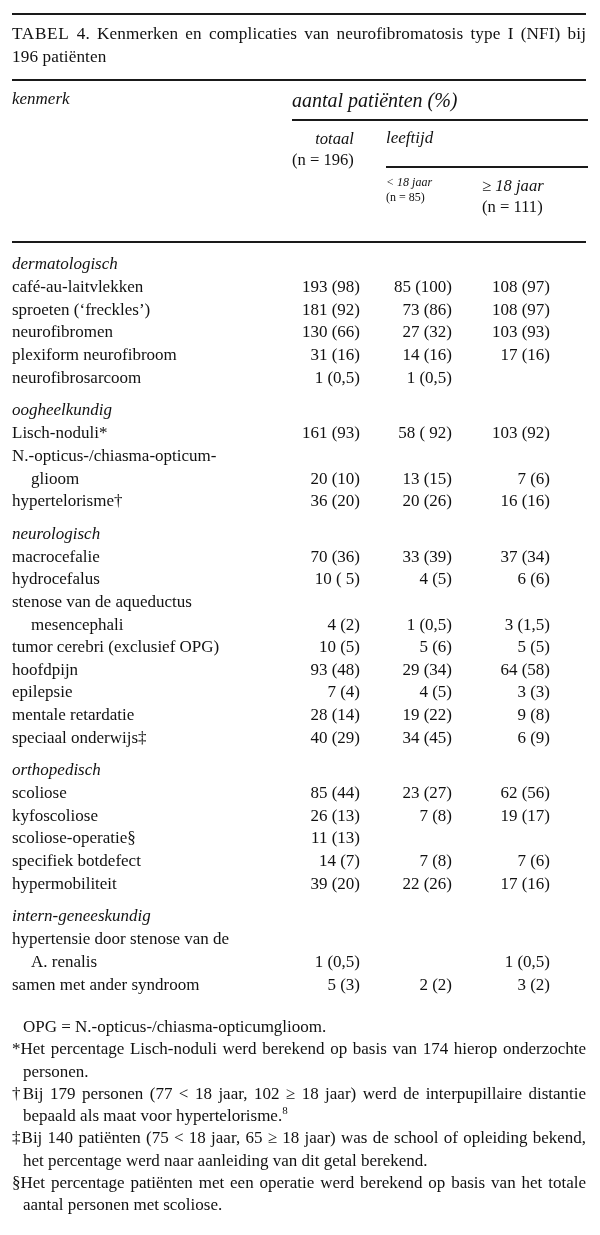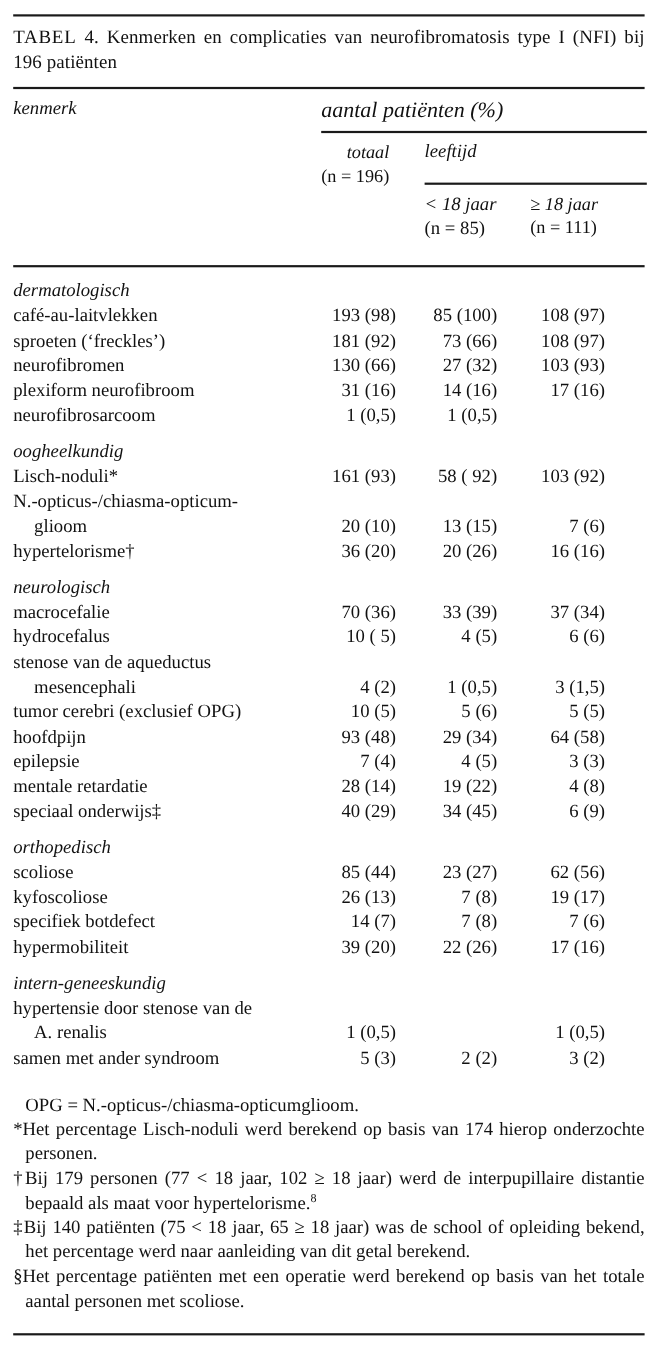"< 18 jaar" .lt18-head { font-size: 17px -> 12px }
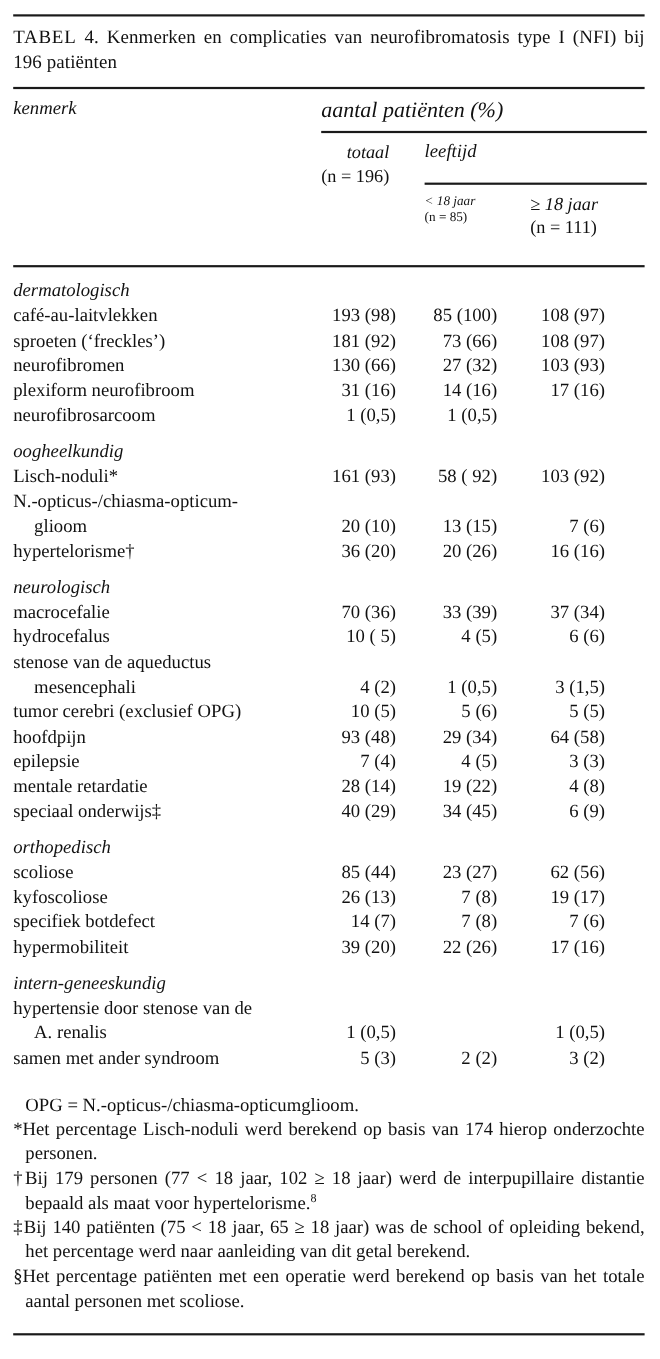"73 (66)" span.c-young { text: 66 -> 86 }
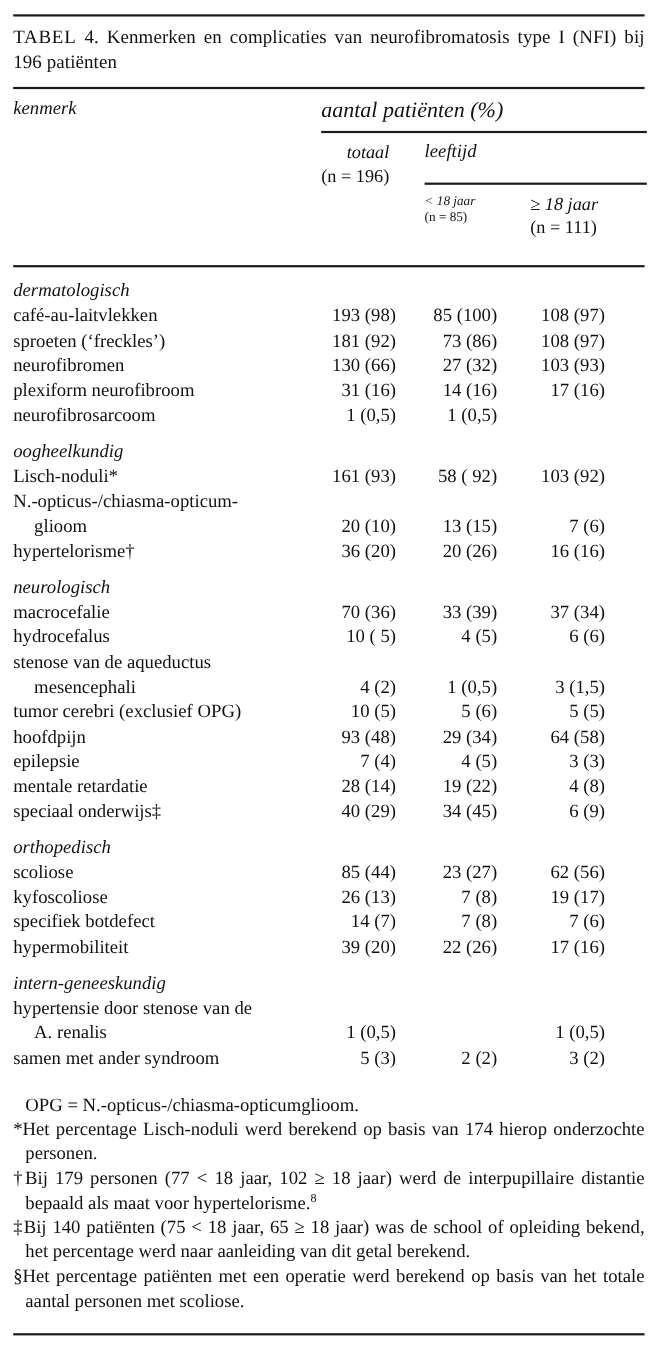"4 (8)" span.c-adult { text: 4 -> 9 }
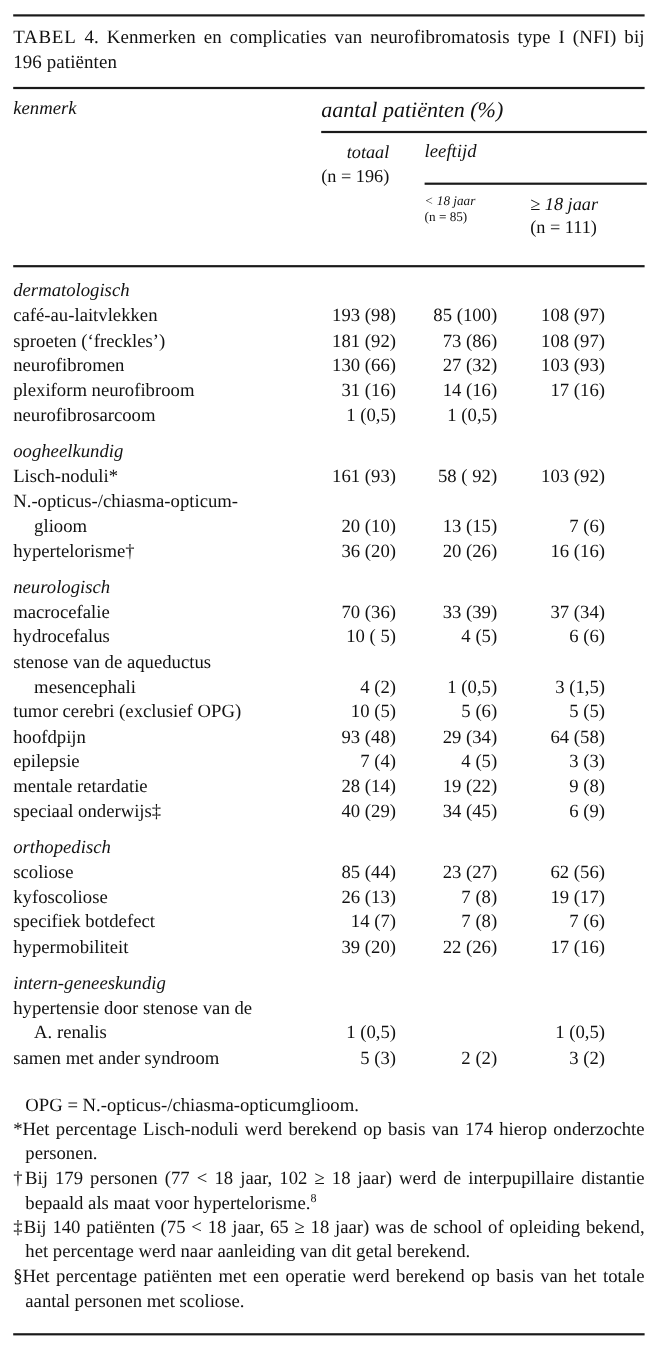"scoliose-operatie§" div.row { html: none -> <div> <span>scoliose-operatie§</span> <span>11 (13)</span> <span></span> <span></span> </div> }
